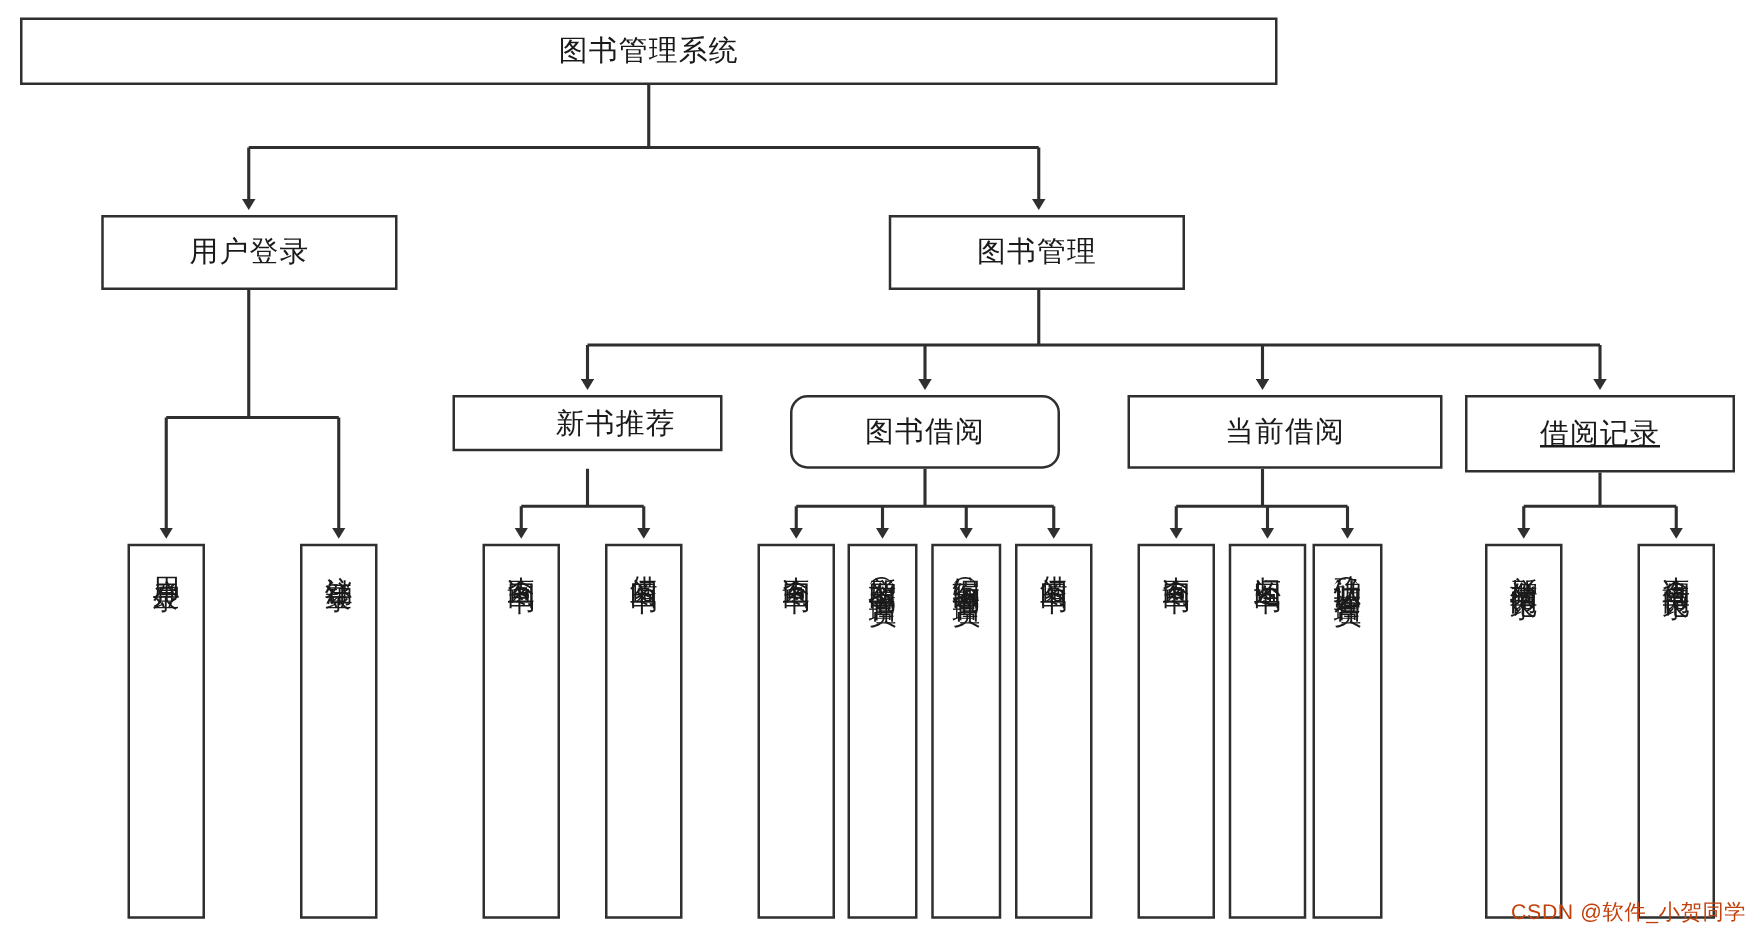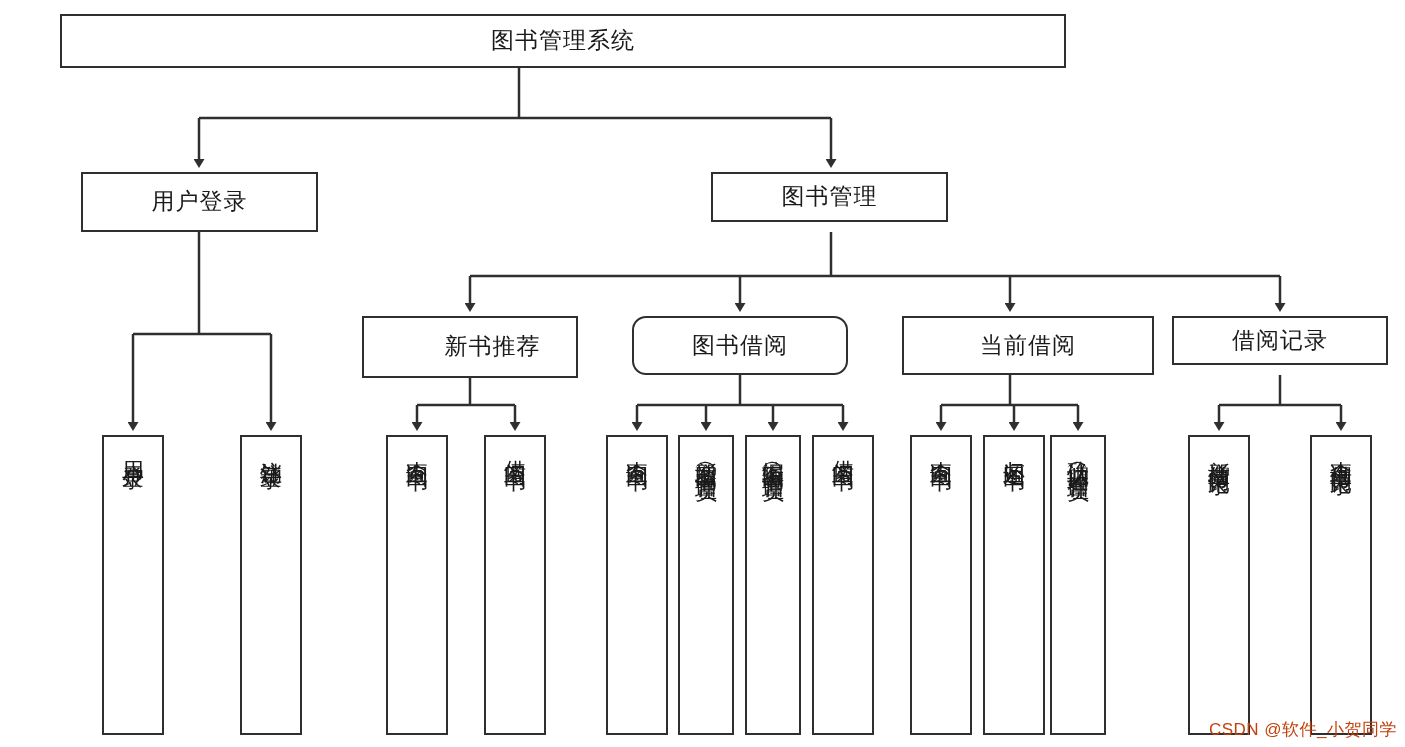"图书管理系统" div.node { margin-left: 44px -> none }
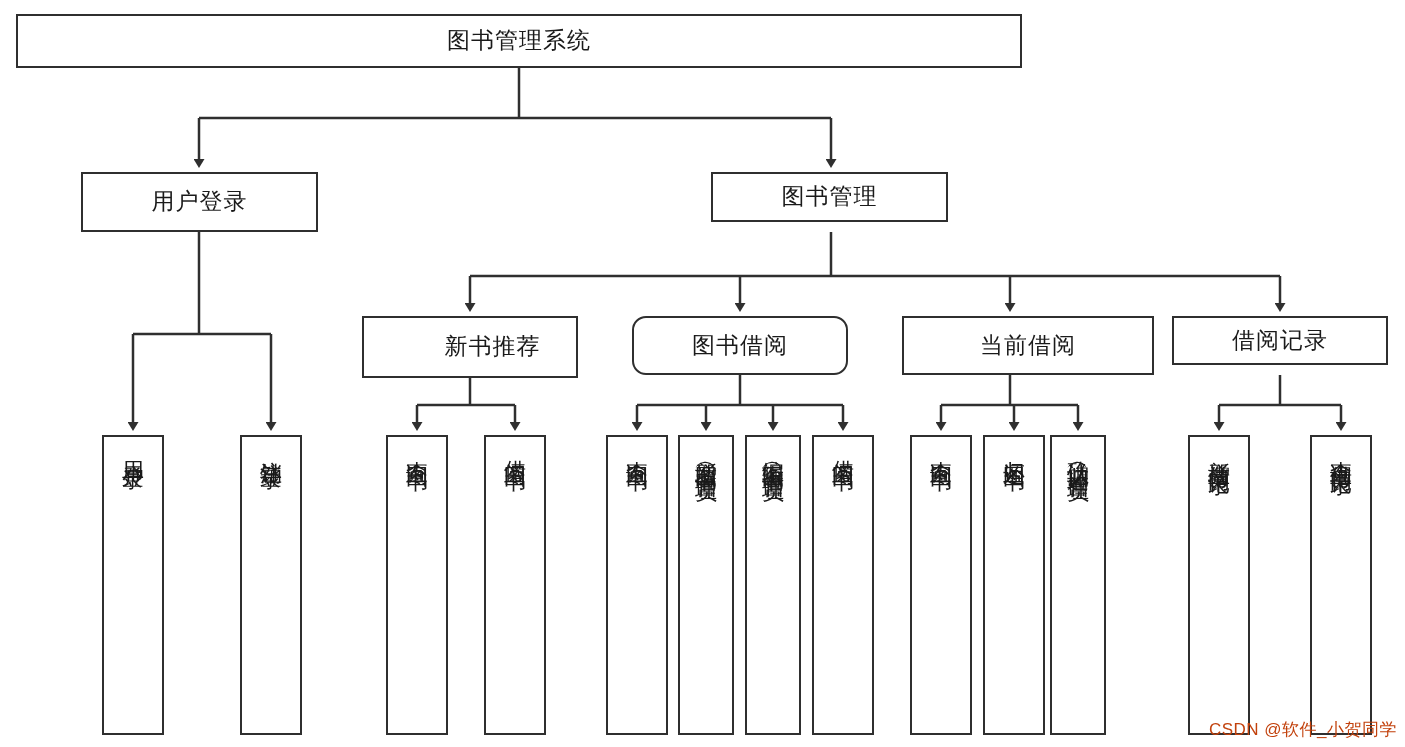"图书管理" div.node { height: 50px -> 60px }
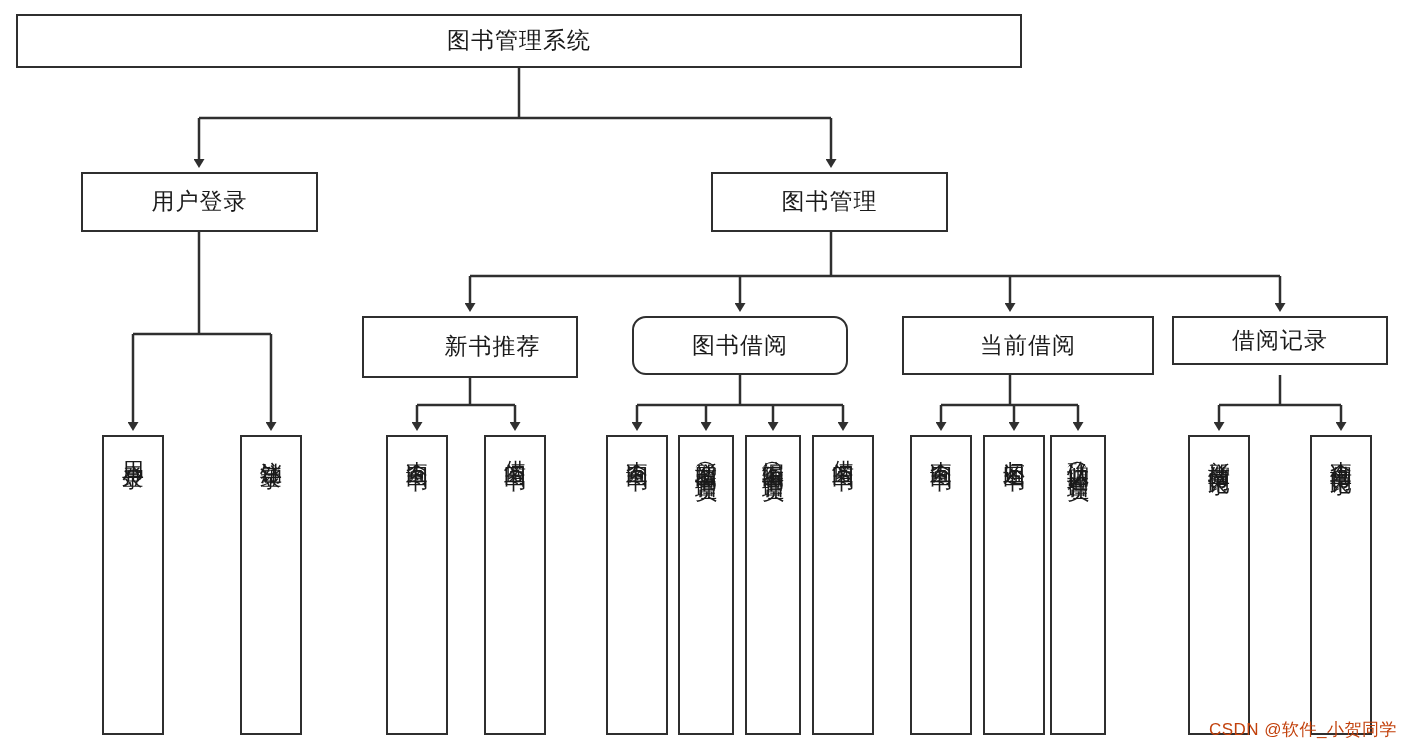"新书推荐" div.node { height: 62px -> 45px }
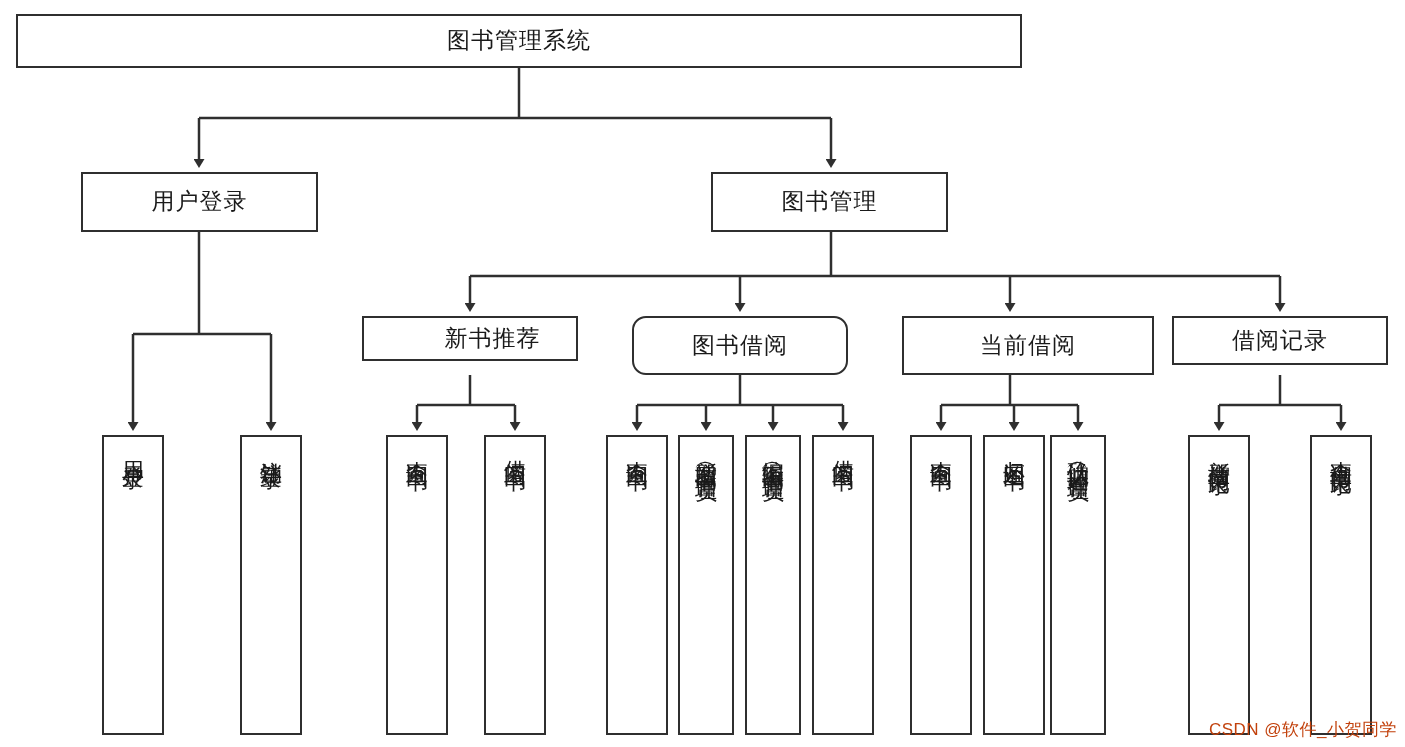"借阅记录" div.node { height: 49px -> 62px; text-decoration: none -> underline }
